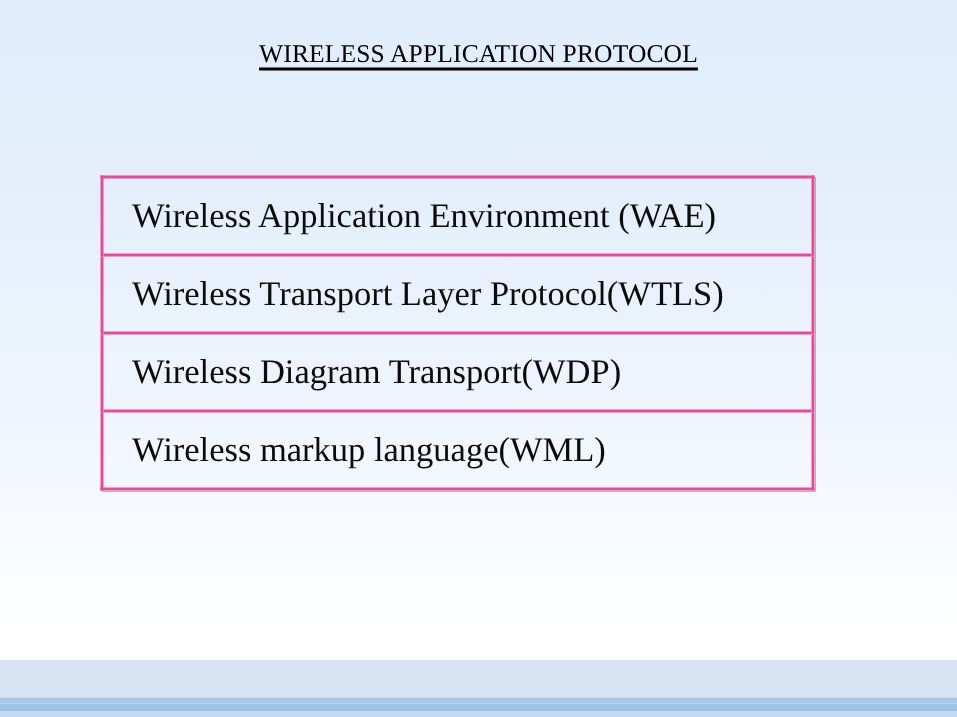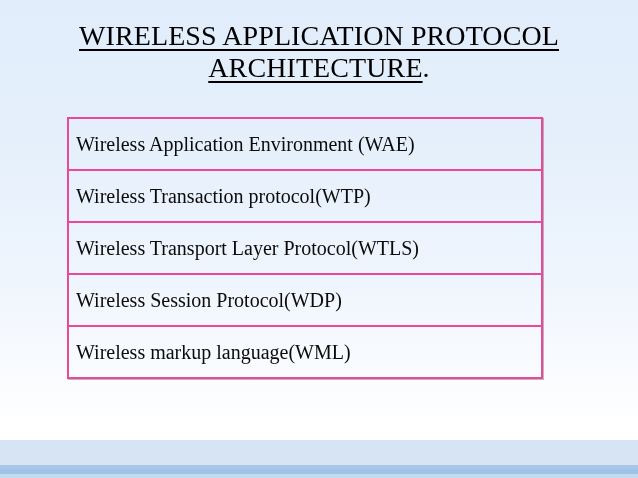"WIRELESS APPLICATION PROTOCOL" #title-block { font-size: 28px -> 17px }
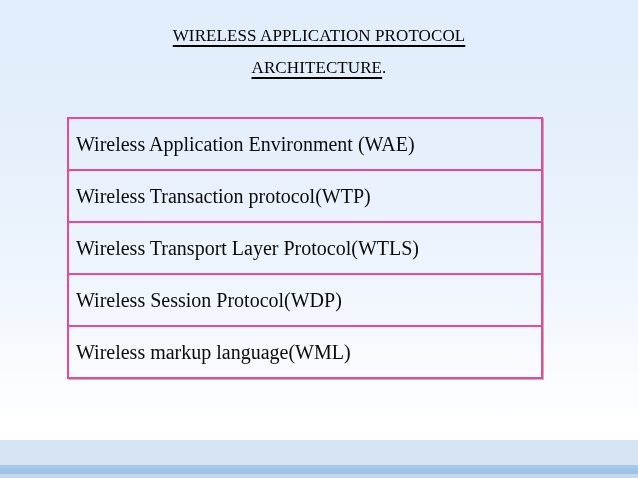"ARCHITECTURE." span.title-line { html: <span> <span>ARCHITECTURE</span><span>.</span> </span> -> none }
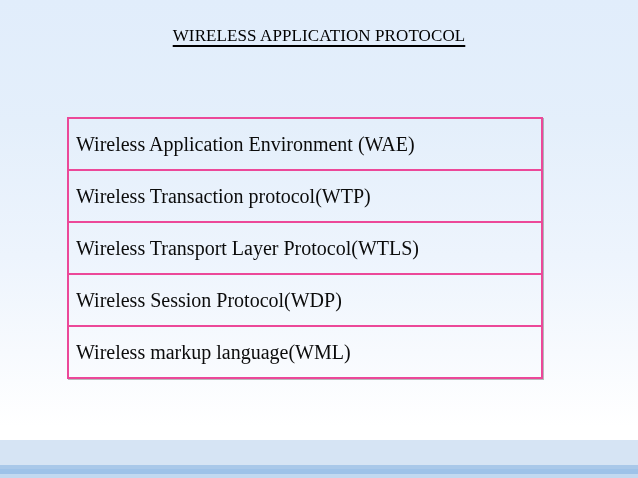"Wireless Application Environment (WAE)" #layer-table td { font-size: 20px -> 23px; padding: 0 0 0 7px -> 0 0 0 19px }
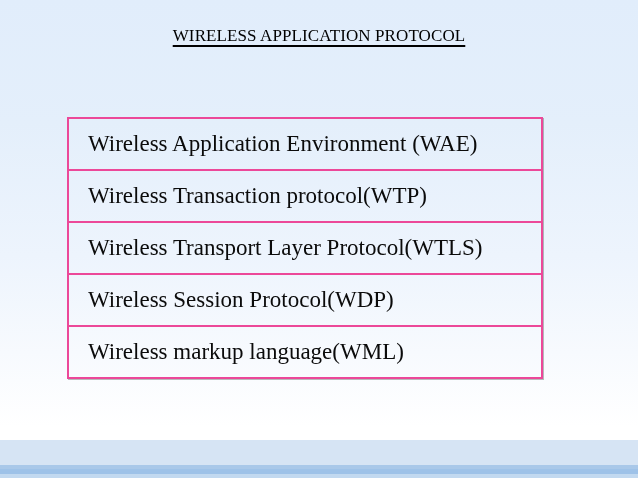"Wireless Transaction protocol(WTP)" tr { html: <tr> <td>Wireless Transaction protocol(WTP)</td> </tr> -> none }
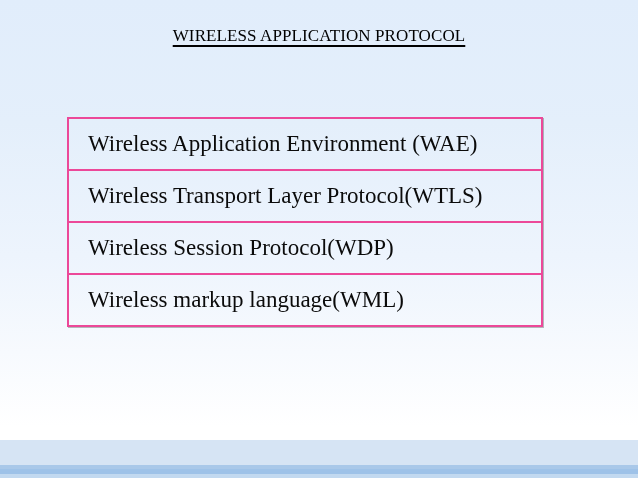"Wireless Session Protocol(WDP)" td { text: Session Protocol -> Diagram Transport }
